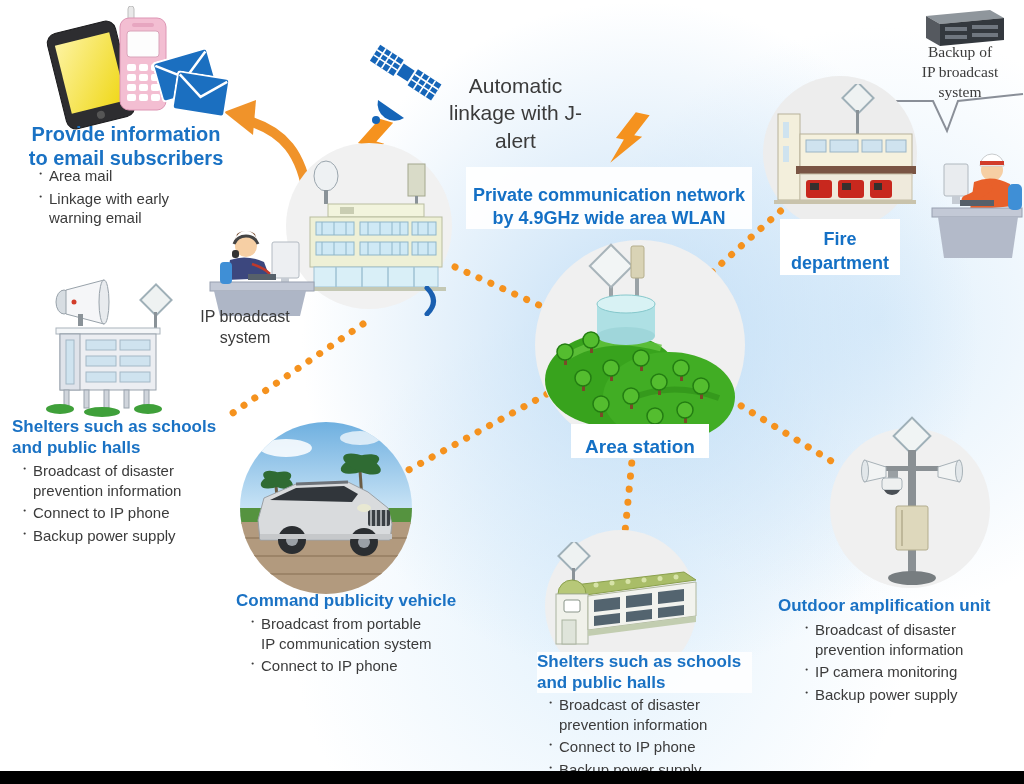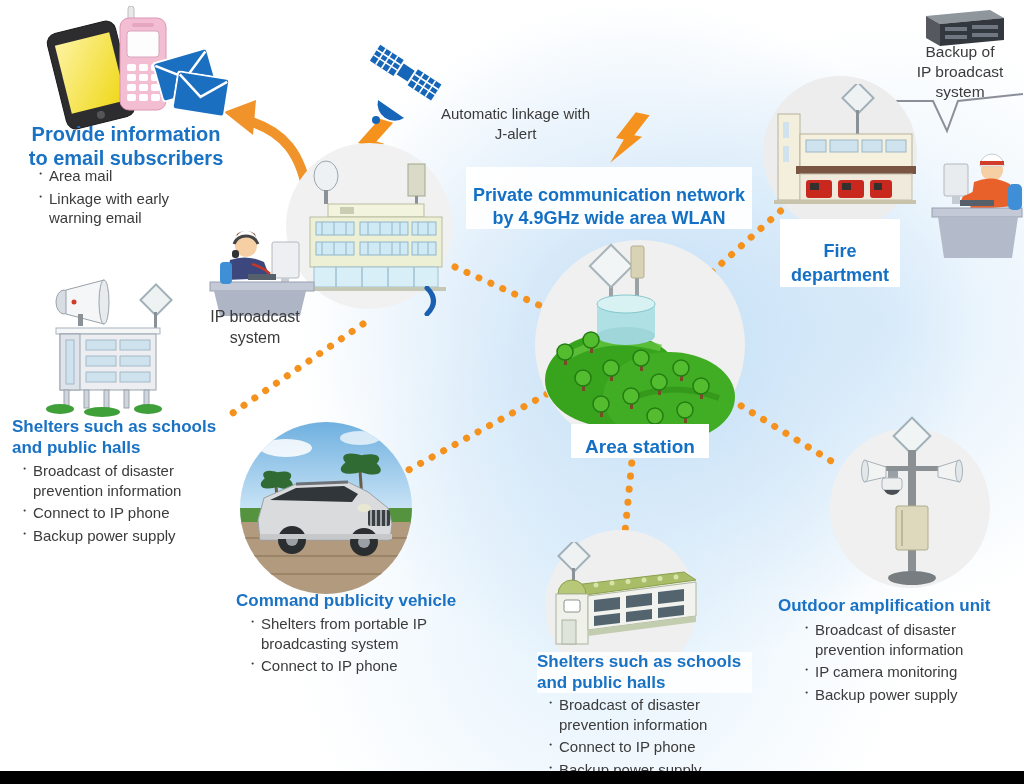"Backup of" div.abs { font-family: none -> Liberation Serif, serif }
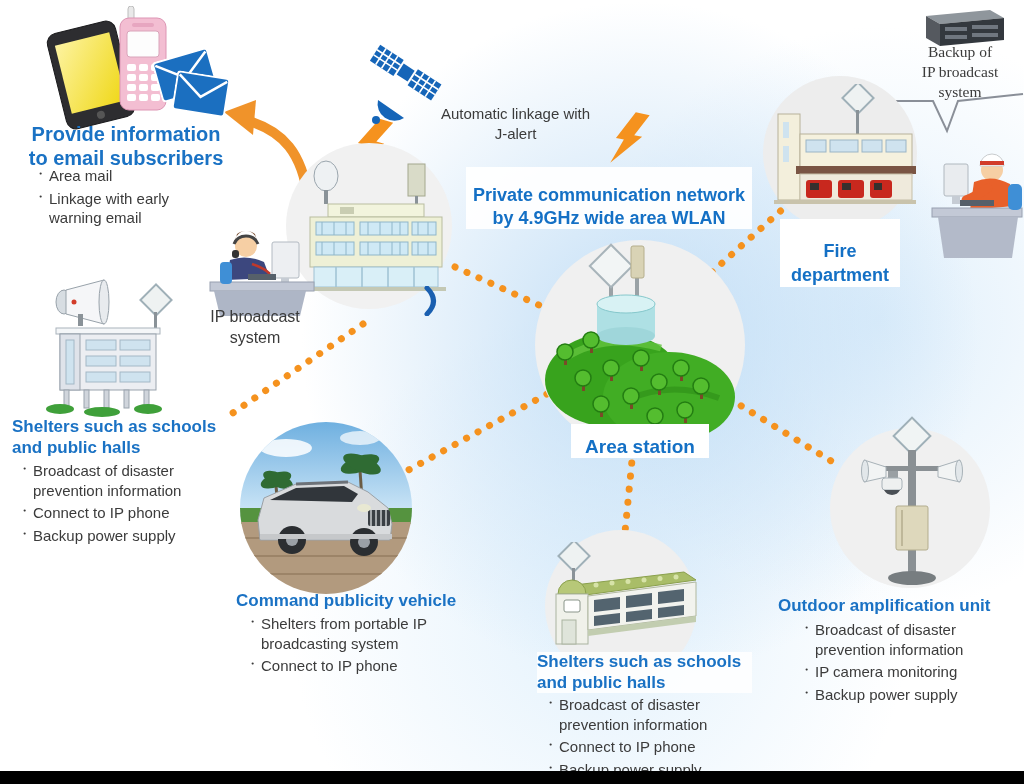"Automatic linkage with J-alert" div.abs { font-size: 15px -> 21px; margin-top: 32px -> none }
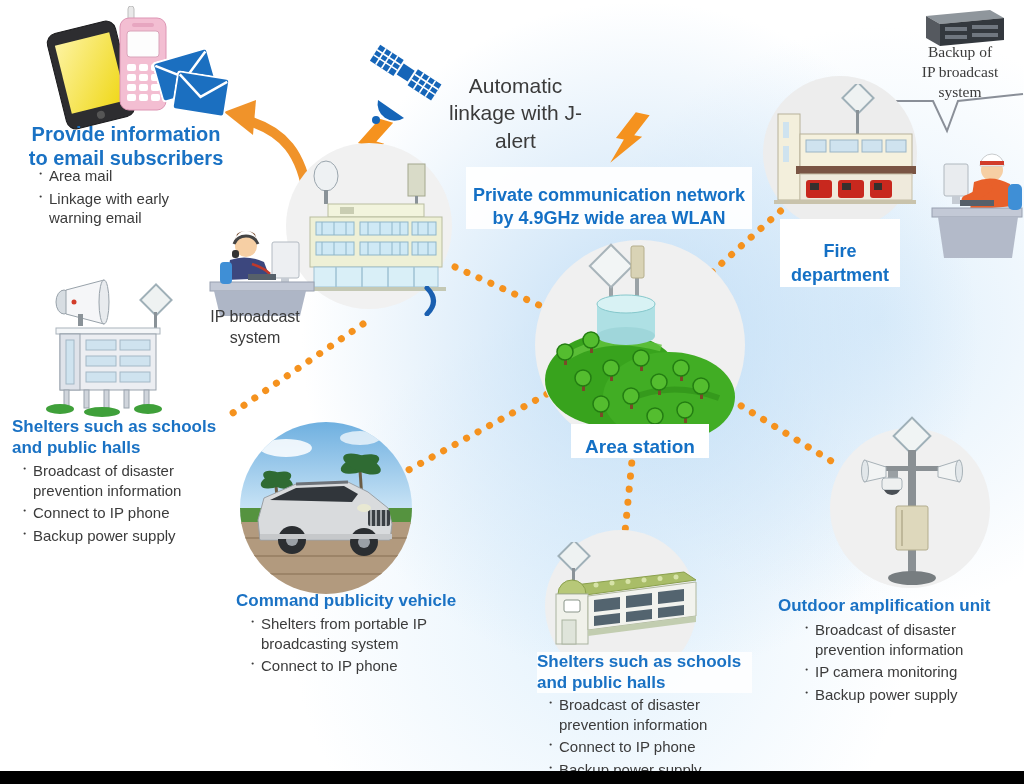"Fire department" div.label-box { height: 68px -> 56px }
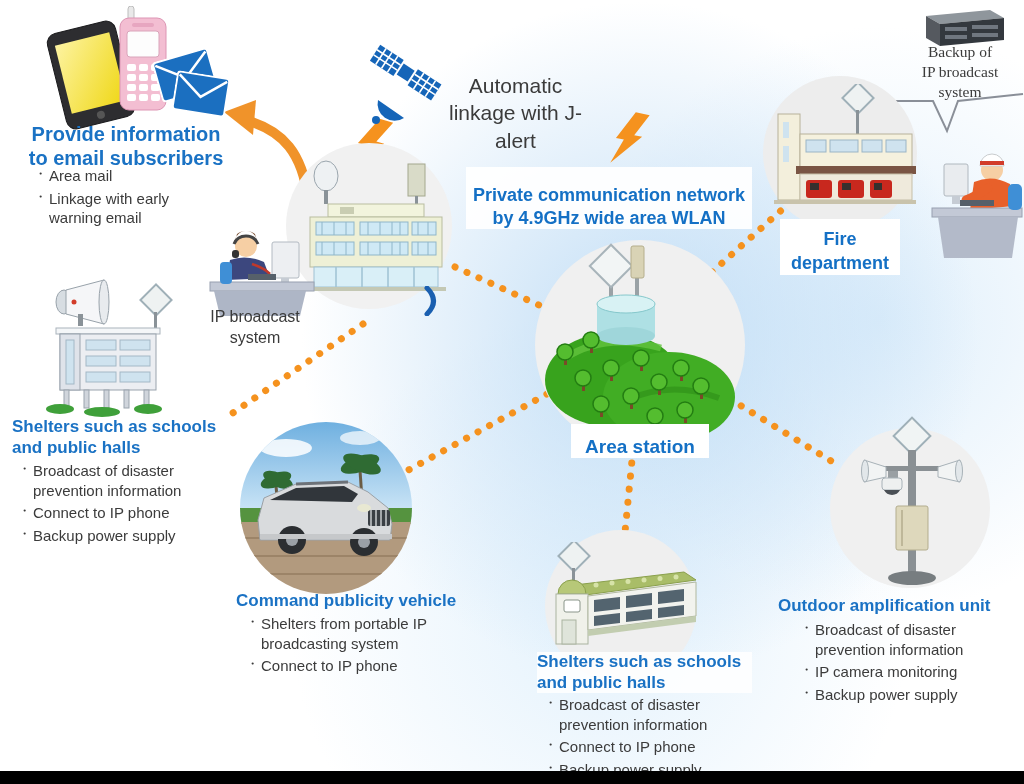"IP broadcast system" div.abs { left: 194px -> 184px }
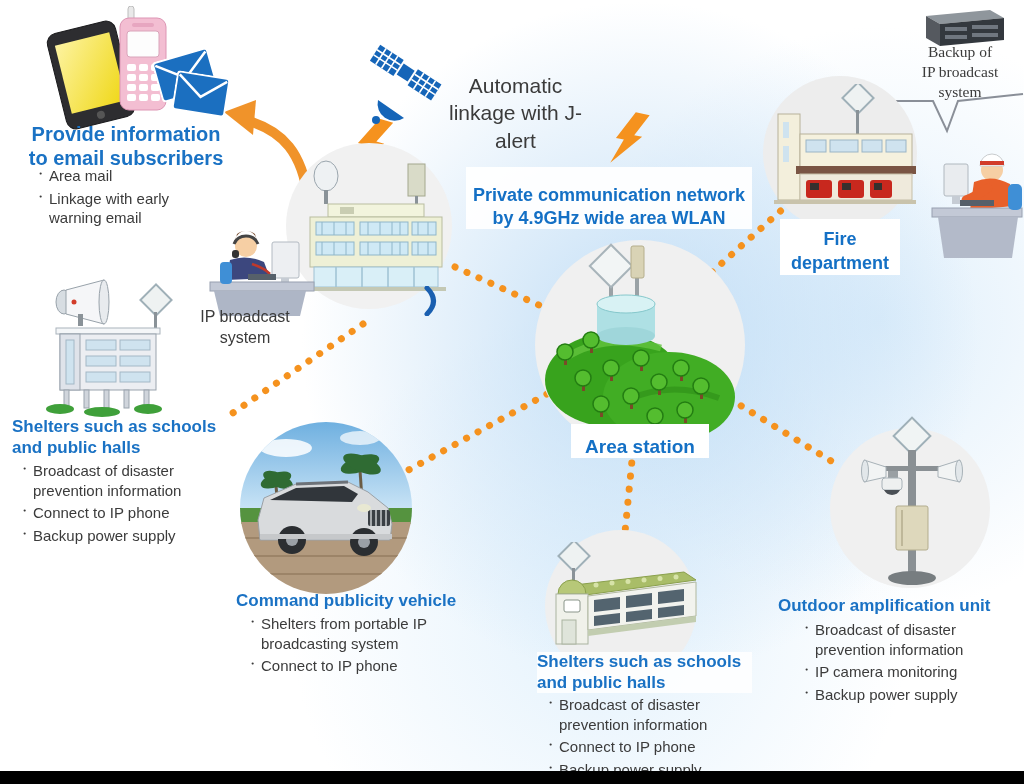"Shelters from portable IP broadcasting" span { text: Shelters from portable IP broadcasting -> Broadcast from portable IP communication }
